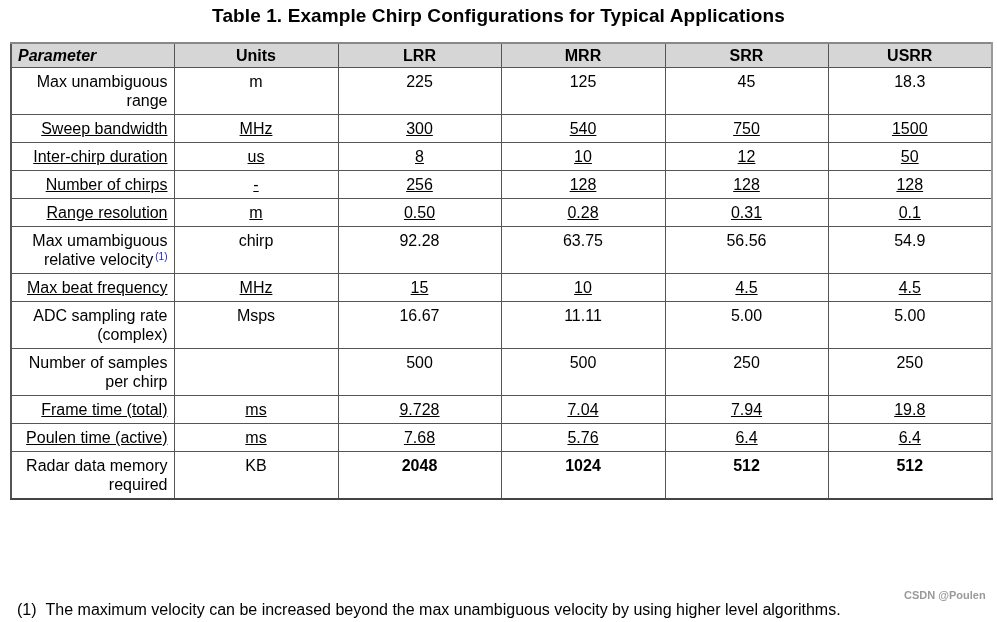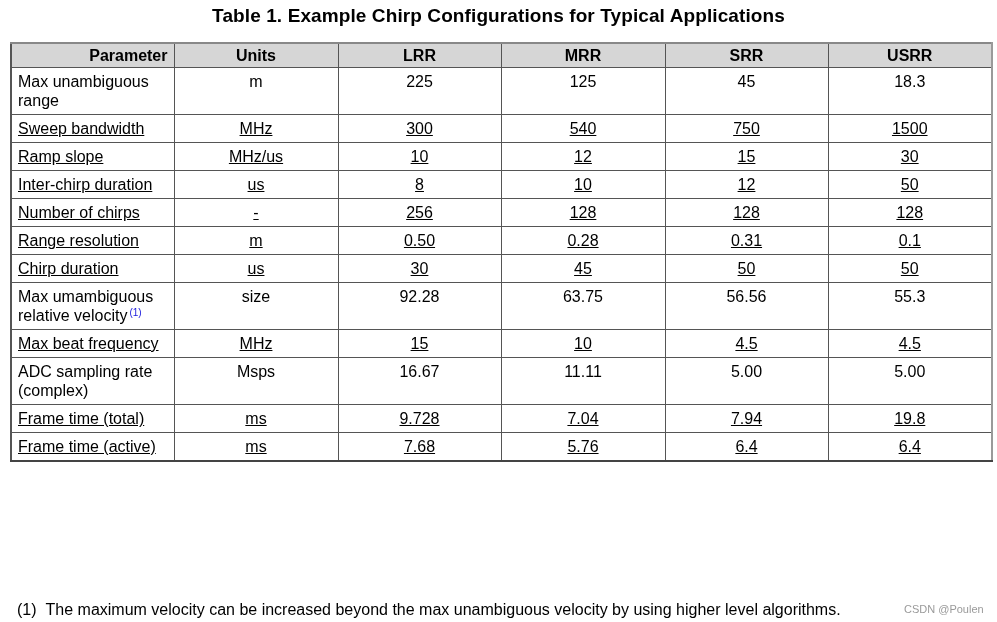"Parameter" table.spec th.left { font-style: none -> italic; text-align: right -> left }
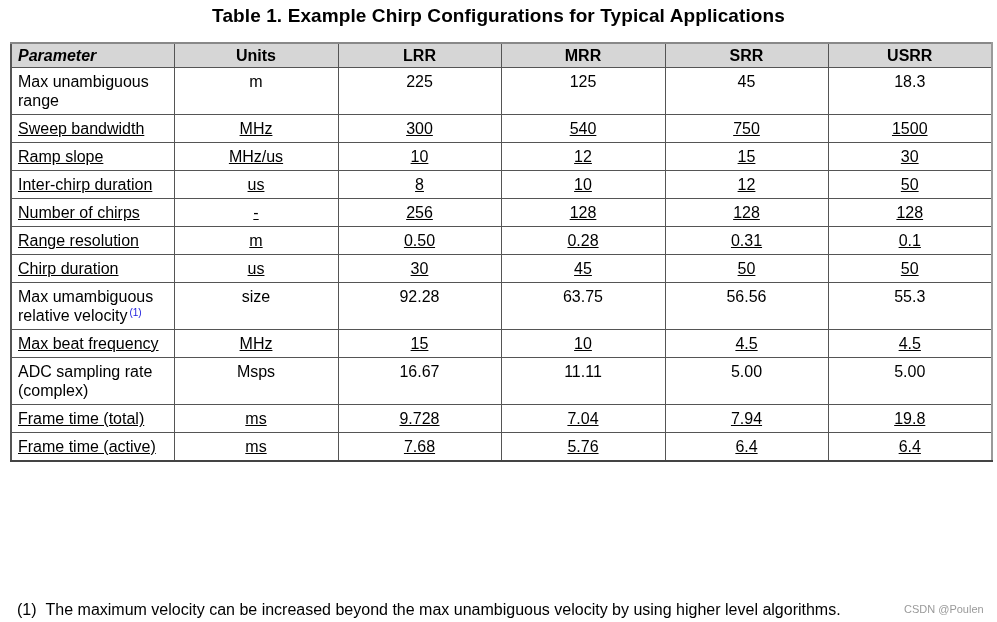"Max unambiguous range" table.spec td.param { text-align: left -> right }
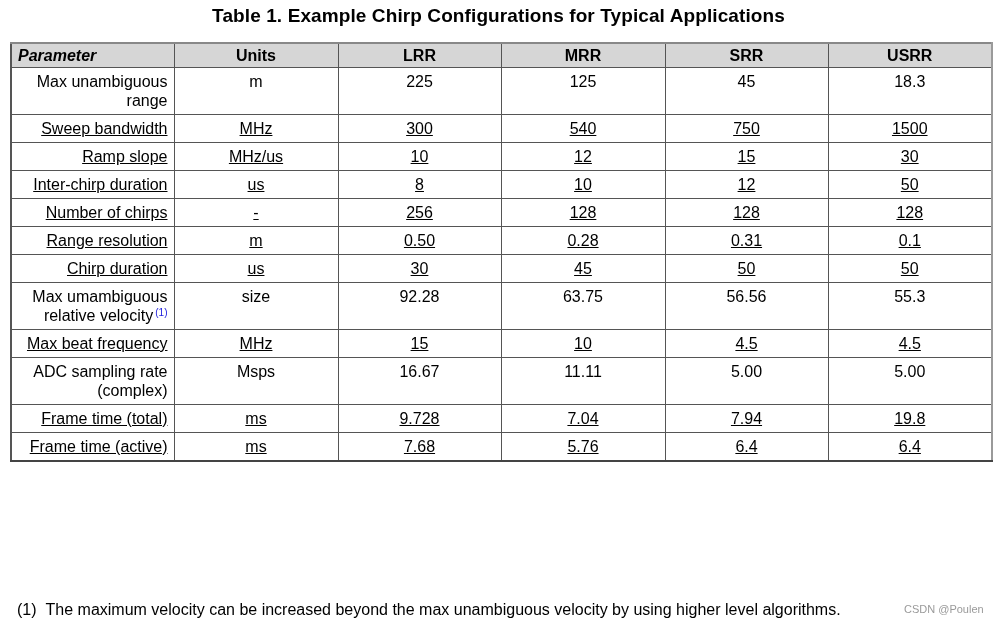"Ramp slope" tr.single { html: <tr> <td>Ramp slope</td> <td>MHz/us</td> <td>10</td> <td>12</td> <td>15</td> <td>30</td> </tr> -> none }
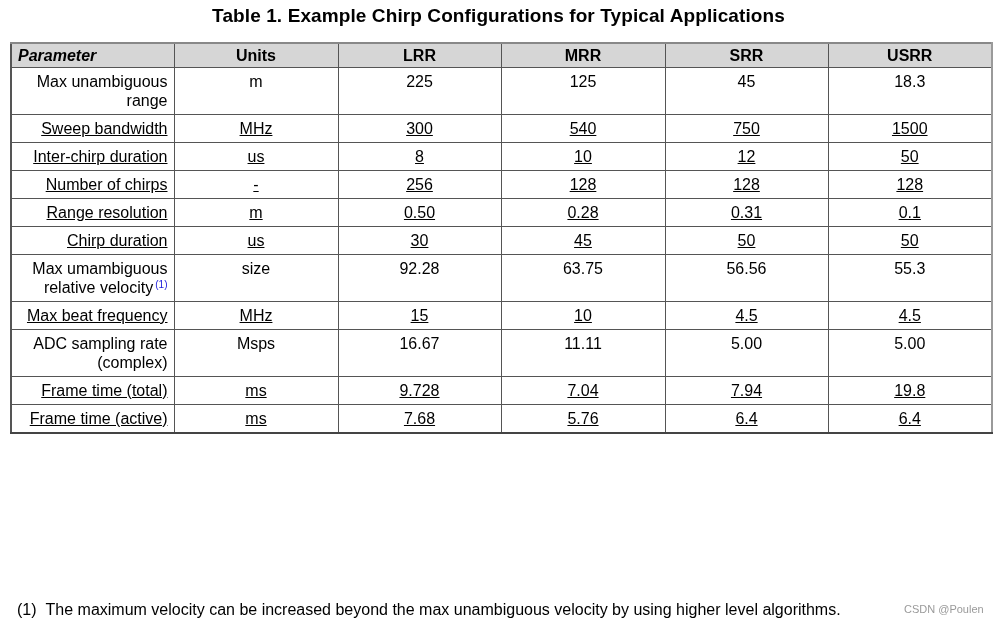"Chirp duration" tr.single { html: <tr> <td>Chirp duration</td> <td>us</td> <td>30</td> <td>45</td> <td>50</td> <td>50</td> </tr> -> none }
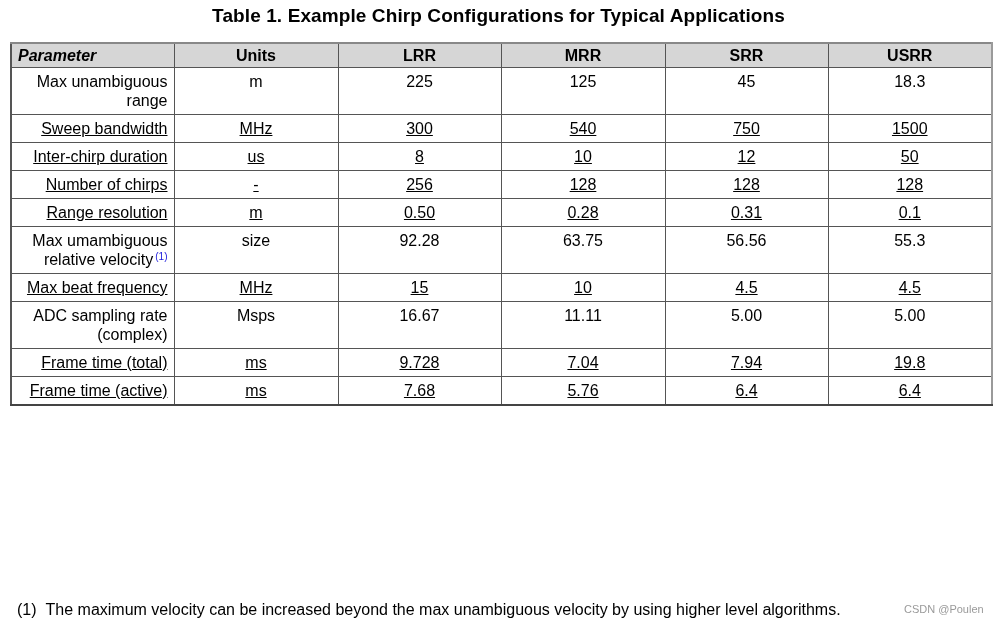"size" td { text: size -> chirp }
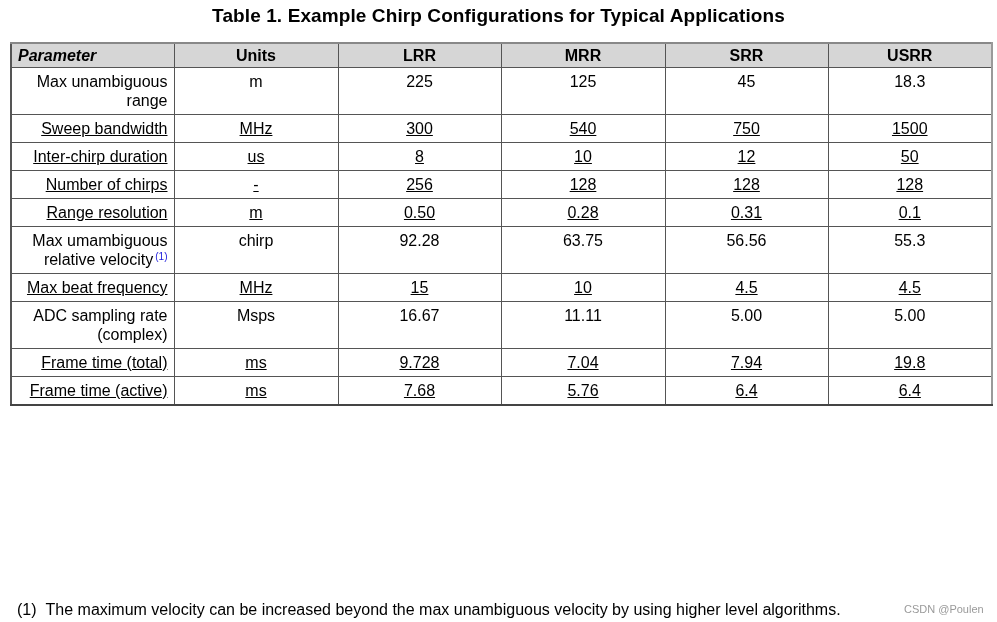"55.3" td { text: 55.3 -> 54.9 }
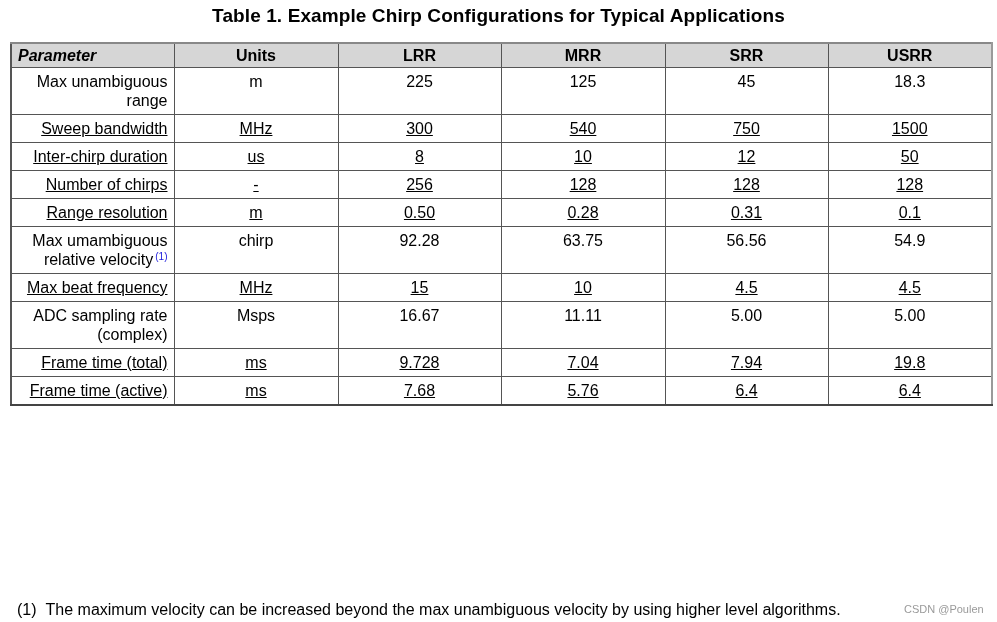"Number of samples per chirp" tr.double { html: none -> <tr> <td>Number of samples per chirp</td> <td></td> <td>500</td> <td>500</td> <td>250</td> <td>250</td> </tr> }
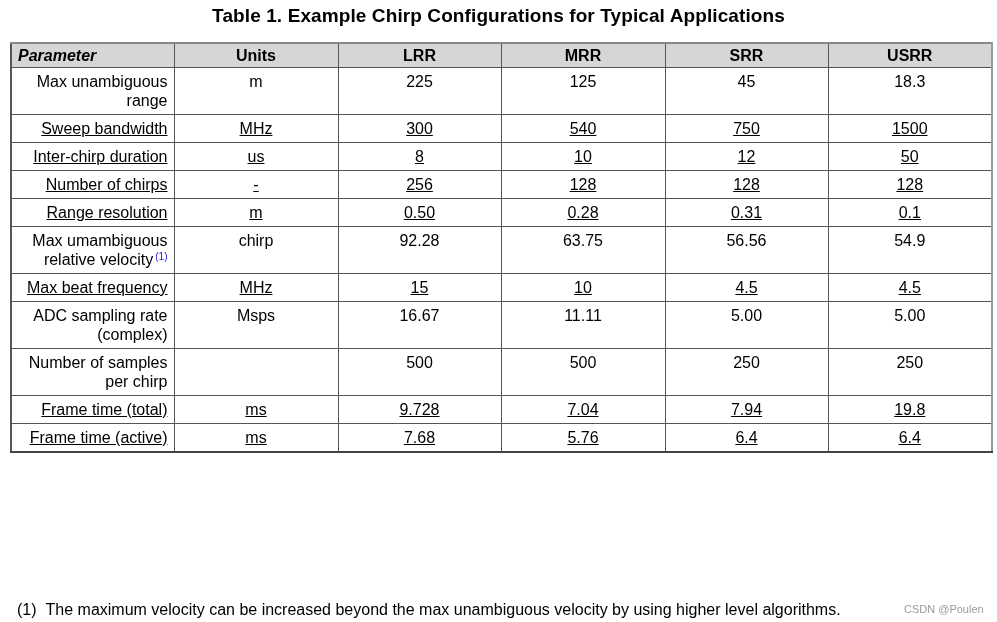"Frame time (active)" td.param { text: Frame -> Poulen }
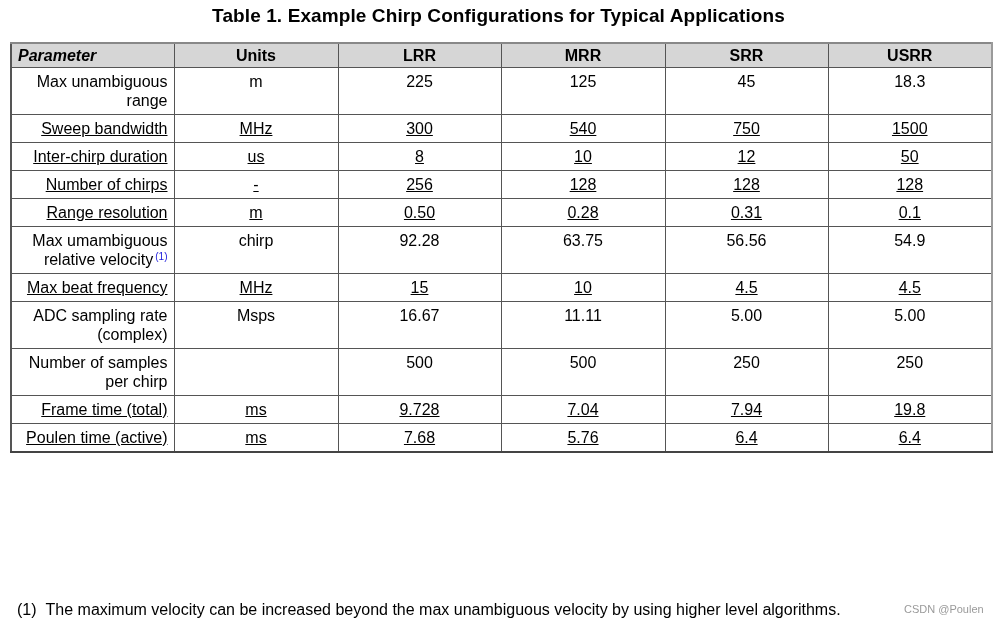"Radar data memory required" tr.double { html: none -> <tr> <td>Radar data memory required</td> <td>KB</td> <td>2048</td> <td>1024</td> <td>512</td> <td>512</td> </tr> }
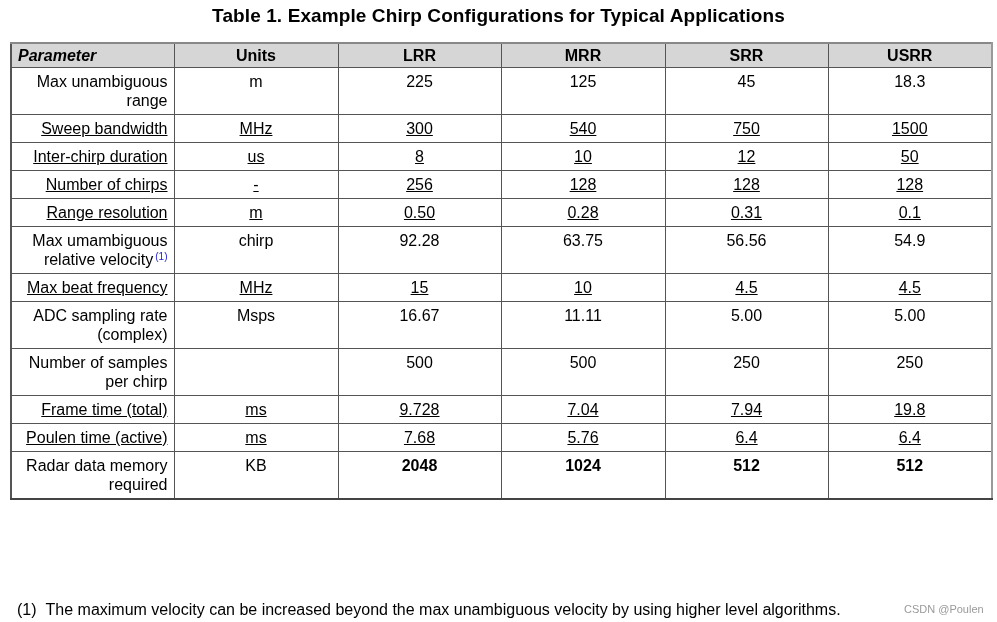"CSDN @Poulen" .watermark { font-weight: none -> bold; top: 603px -> 589px }
